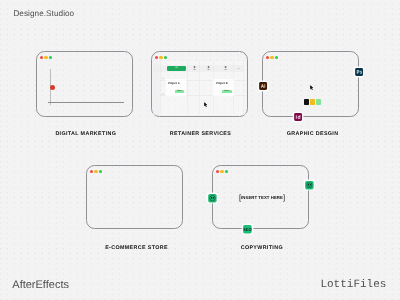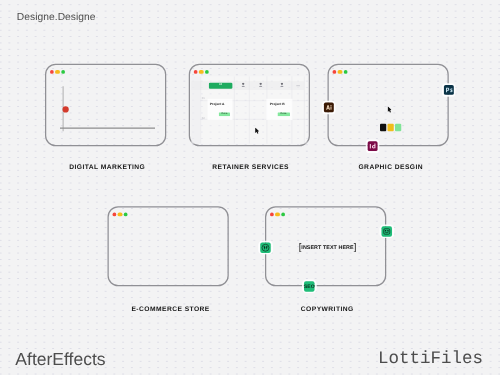"Designe.Designe" div.brand { text: Designe.Designe -> Designe.Studioo }
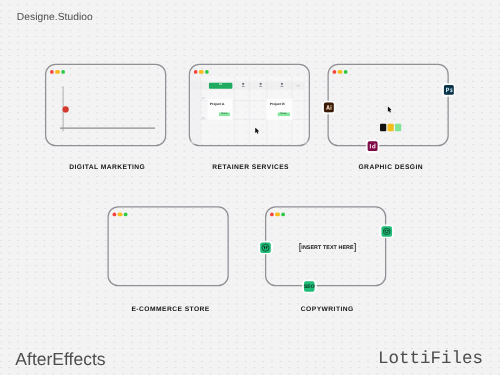"AfterEffects" .foot { font-size: 14px -> 11px }
